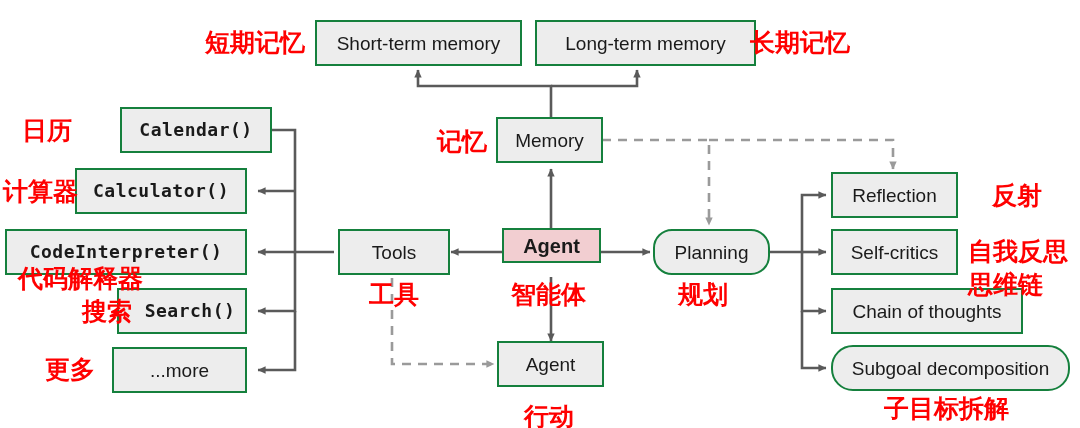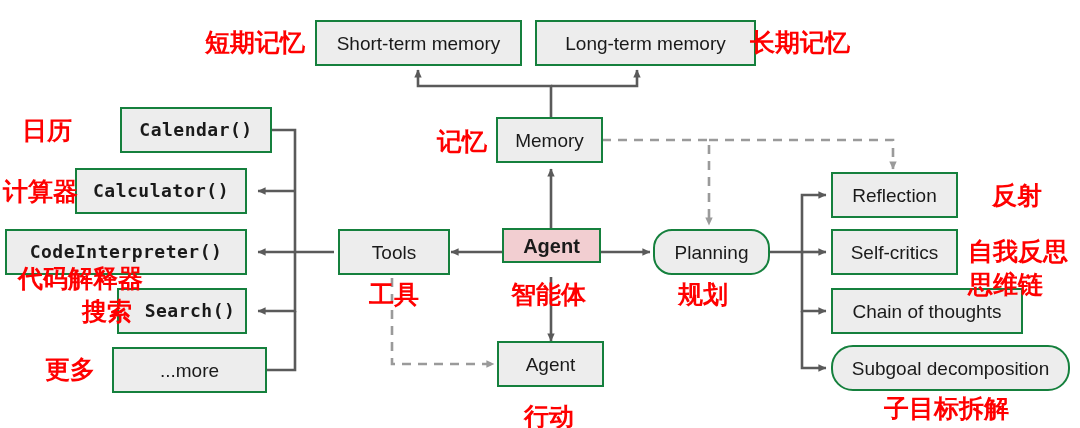"...more" div.node { width: 155px -> 135px }
